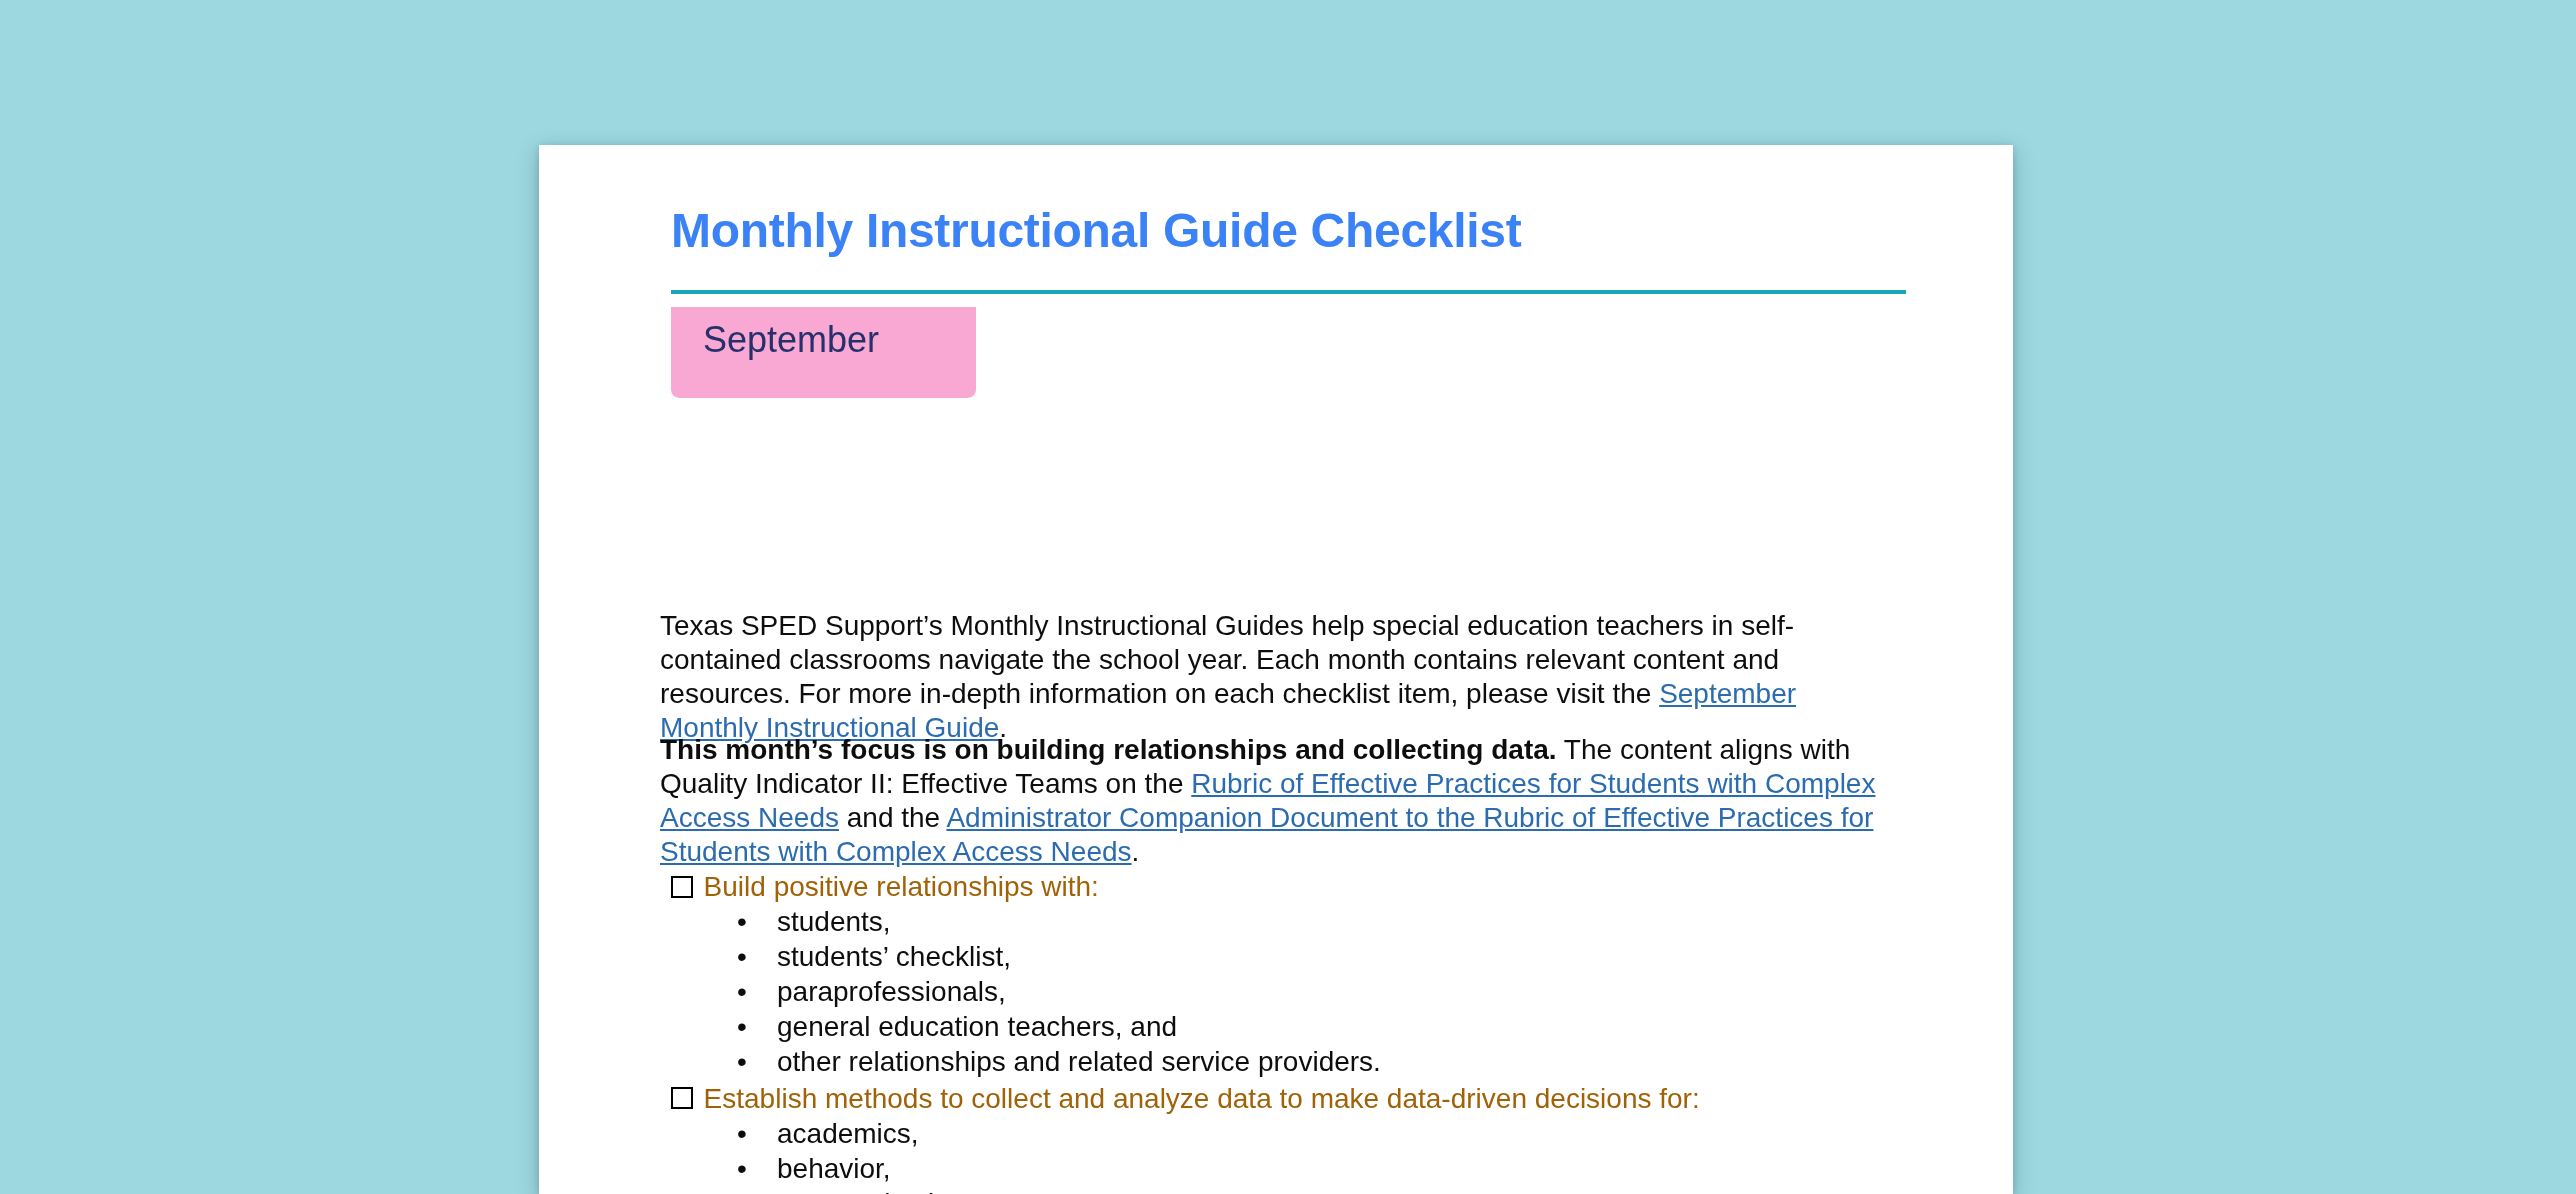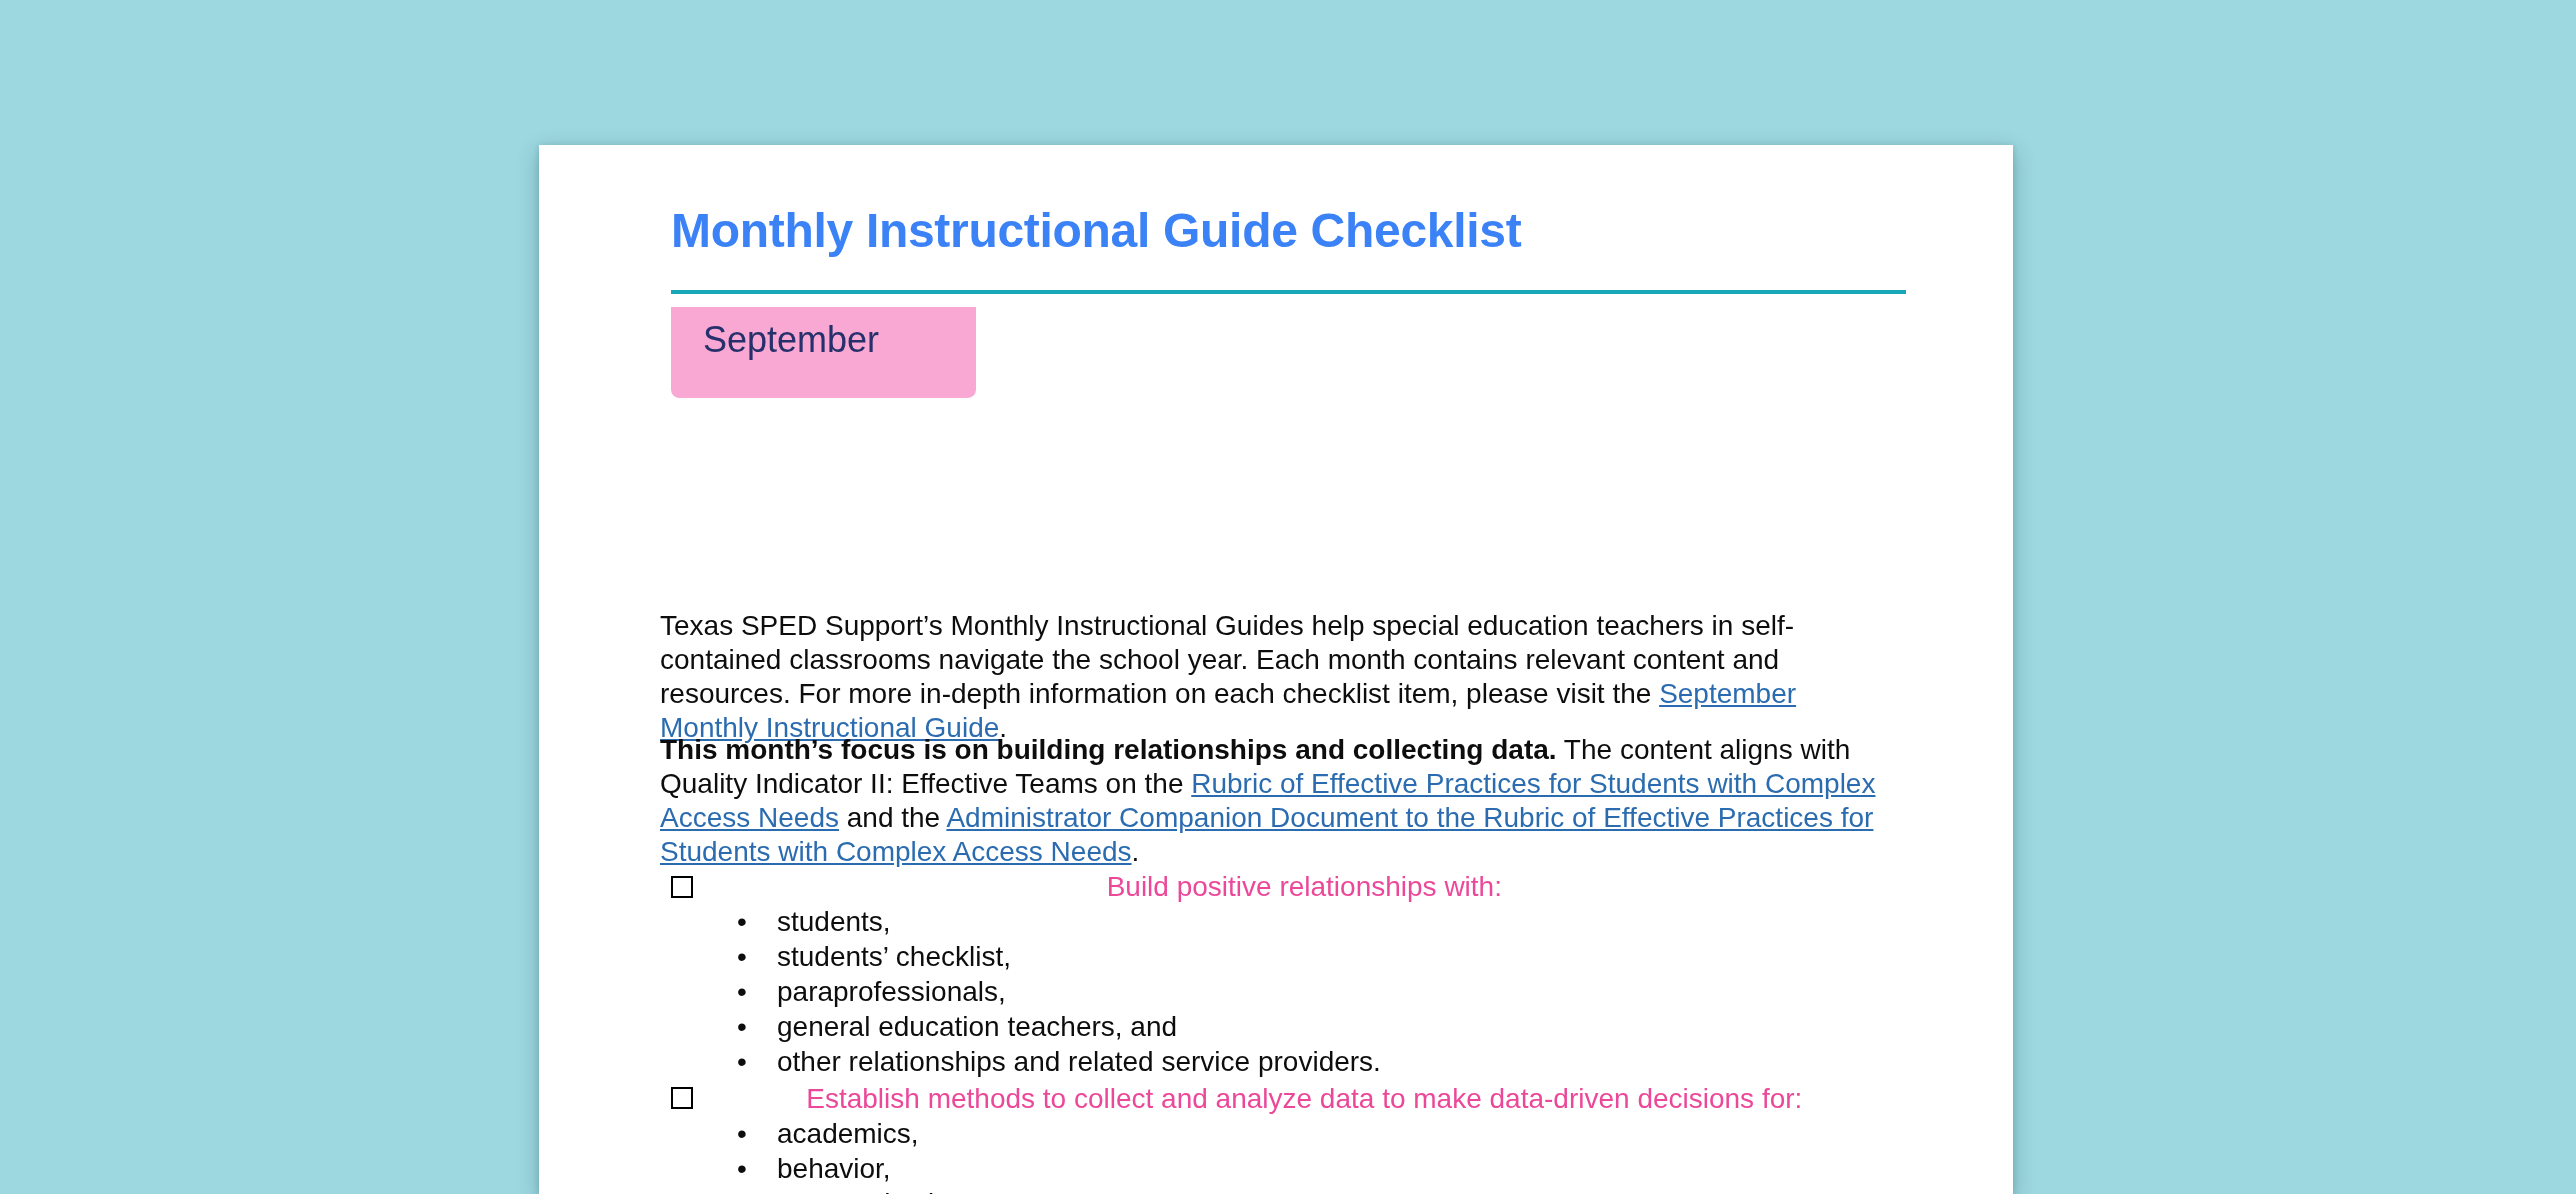"Build positive relationships with:" .check-row { color: #ec4899 -> #a16207; text-align: center -> none }
